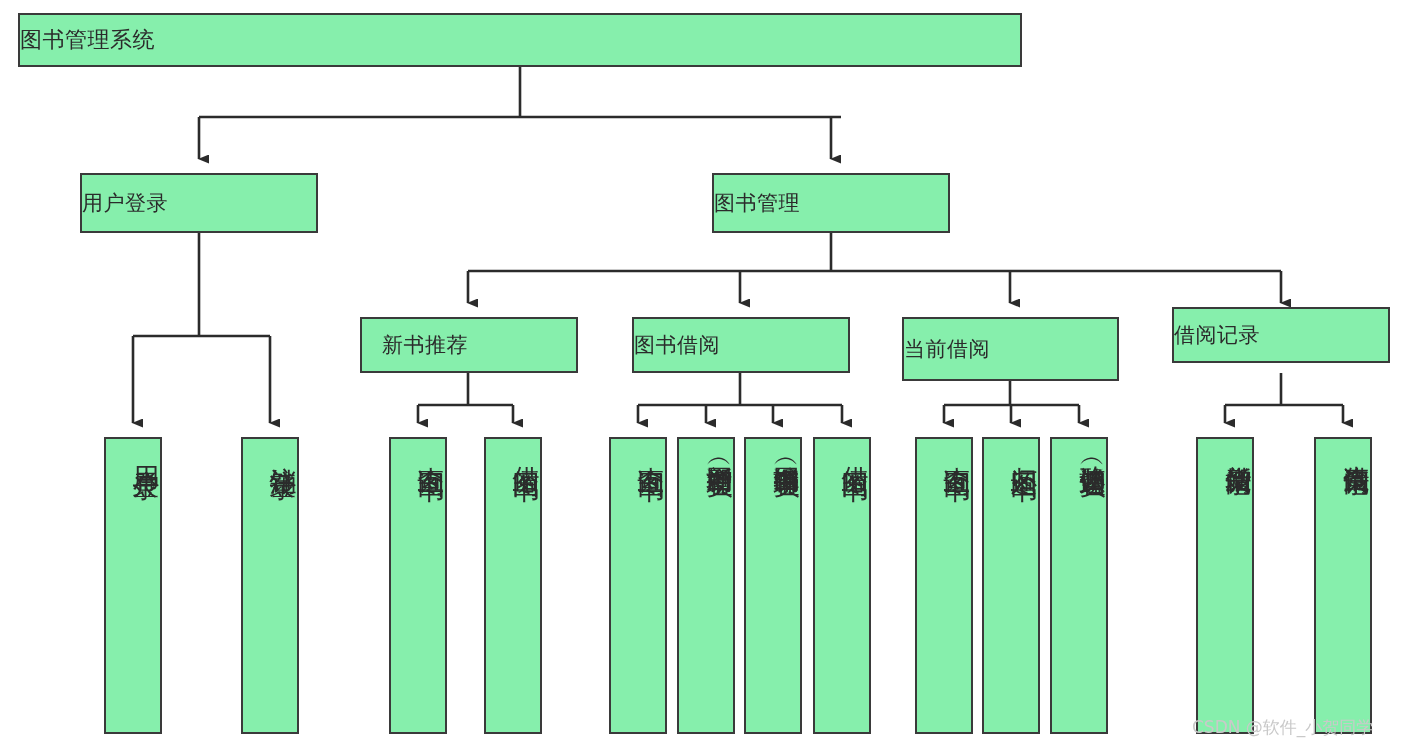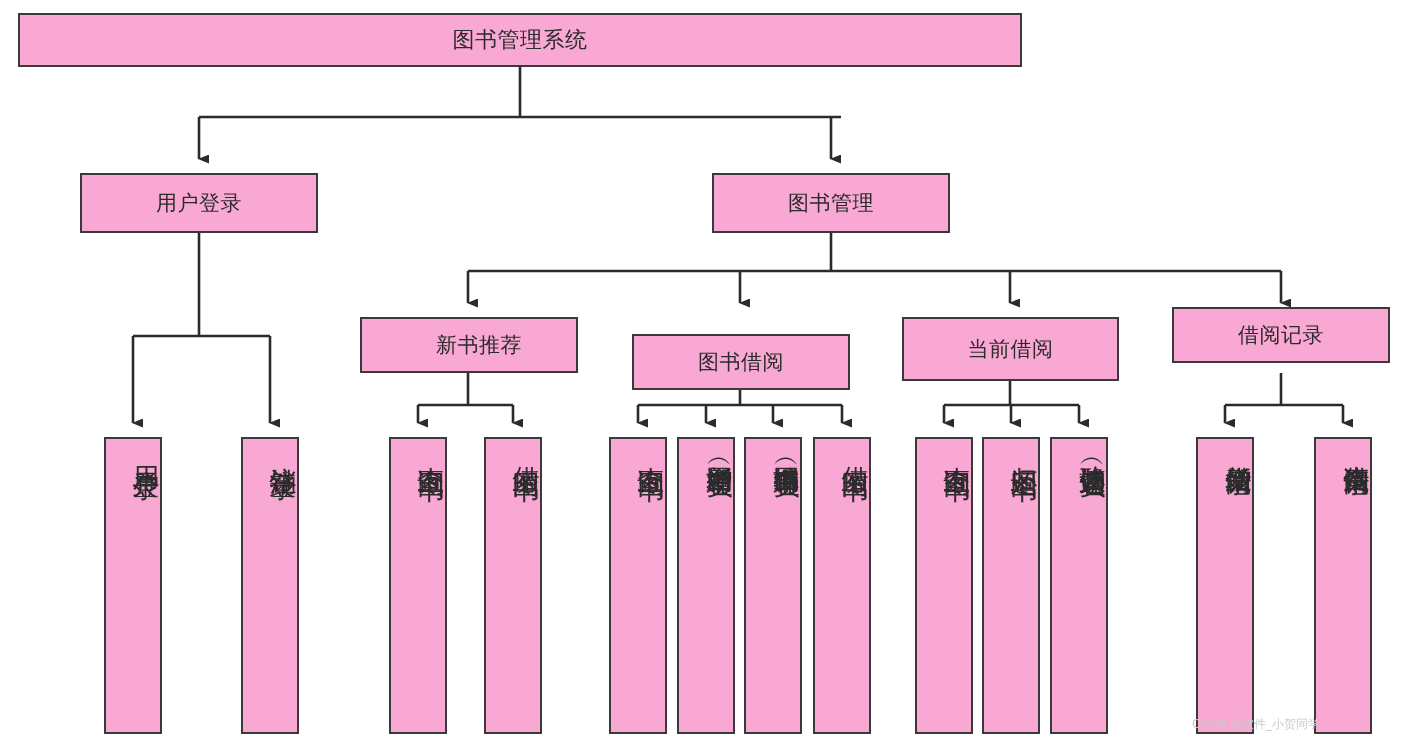"图书管理系统" .node { background: #f9a8d4 -> #86efac; justify-content: center -> none }
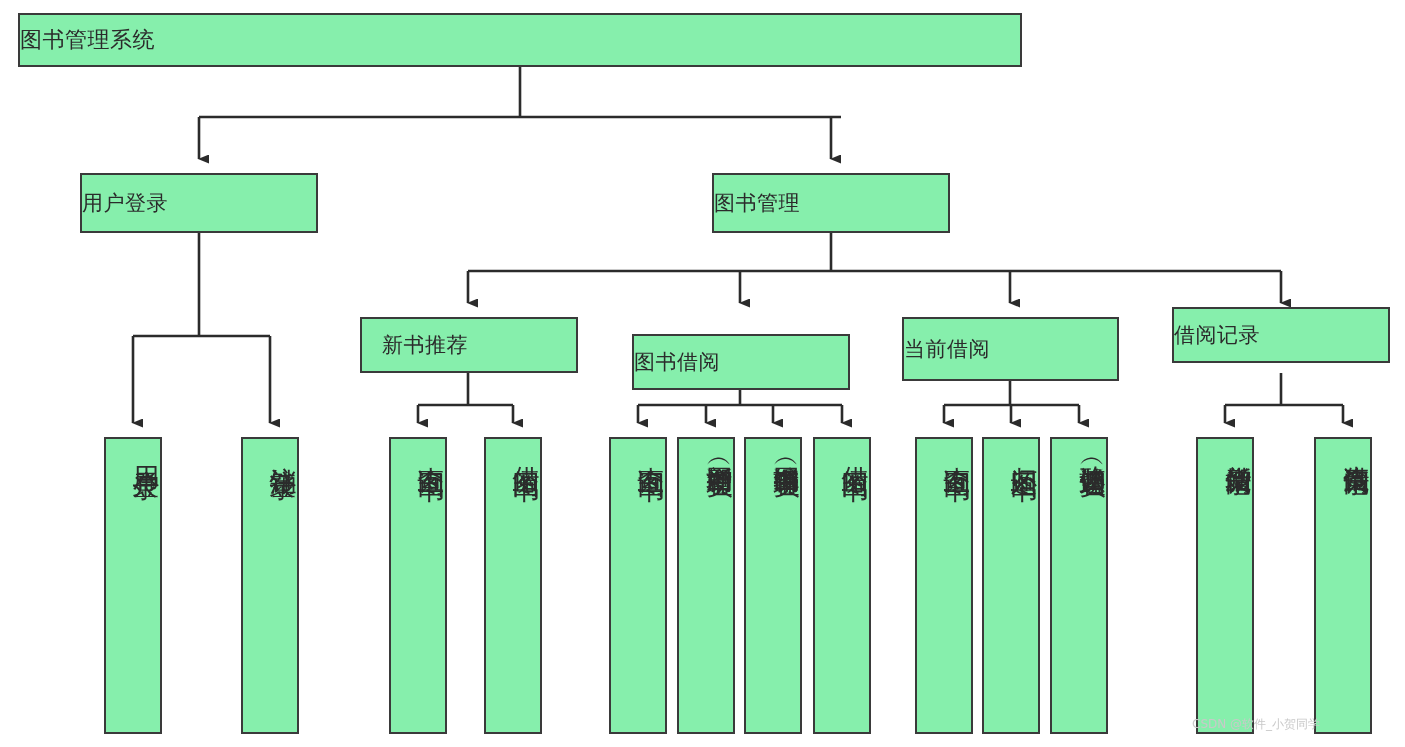"图书借阅" div.node { top: 334px -> 317px }
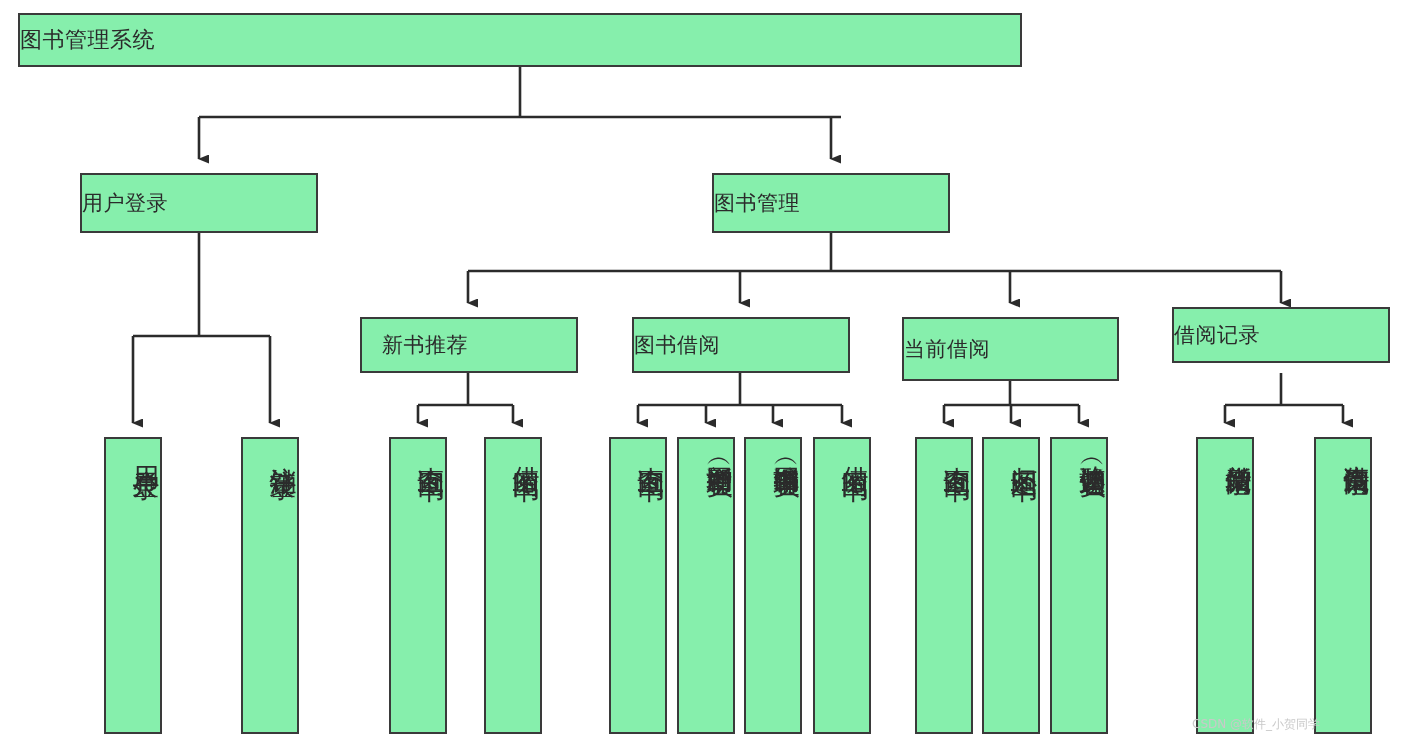"CSDN @软件_小贺同学" .watermark { font-size: 12px -> 17px }
